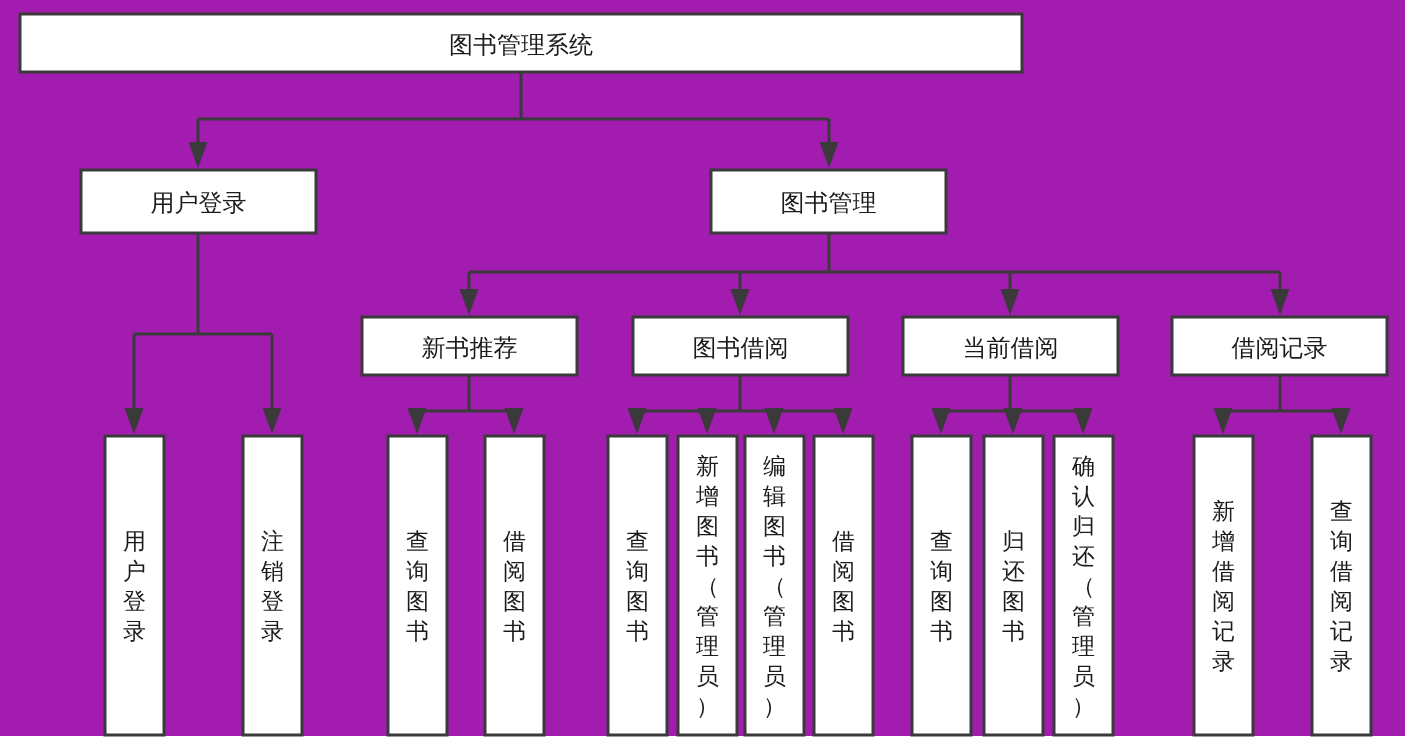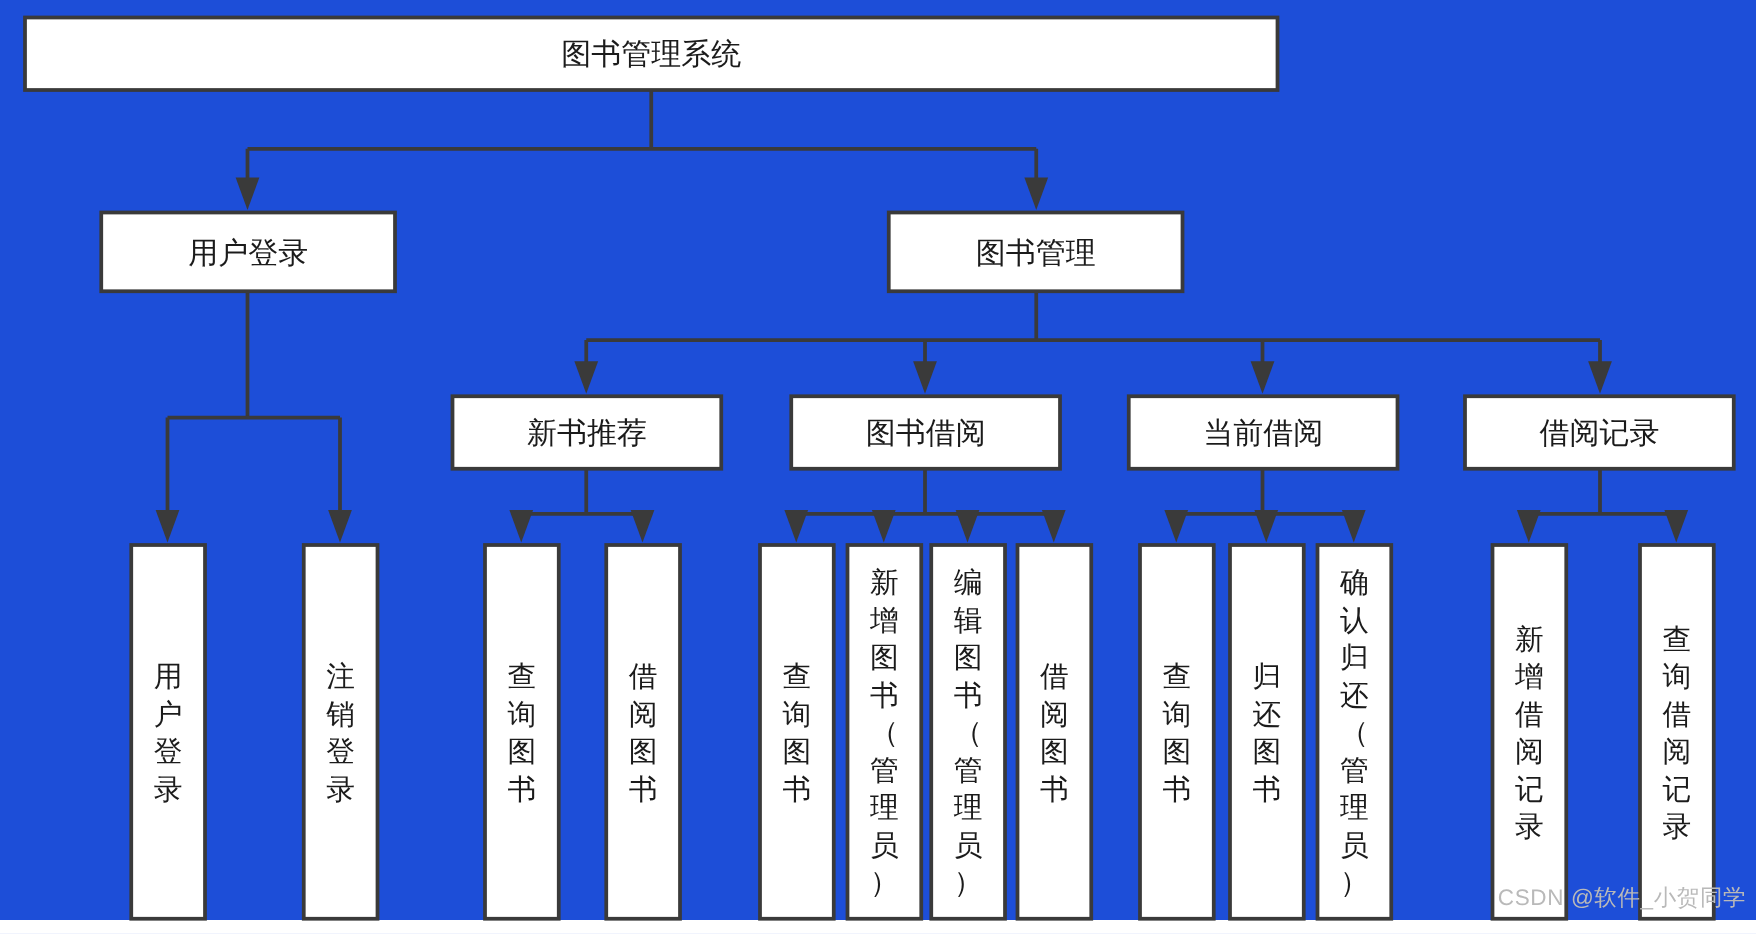"图书管理系统" #diagram-root { background: #1d4ed8 -> #a21caf }
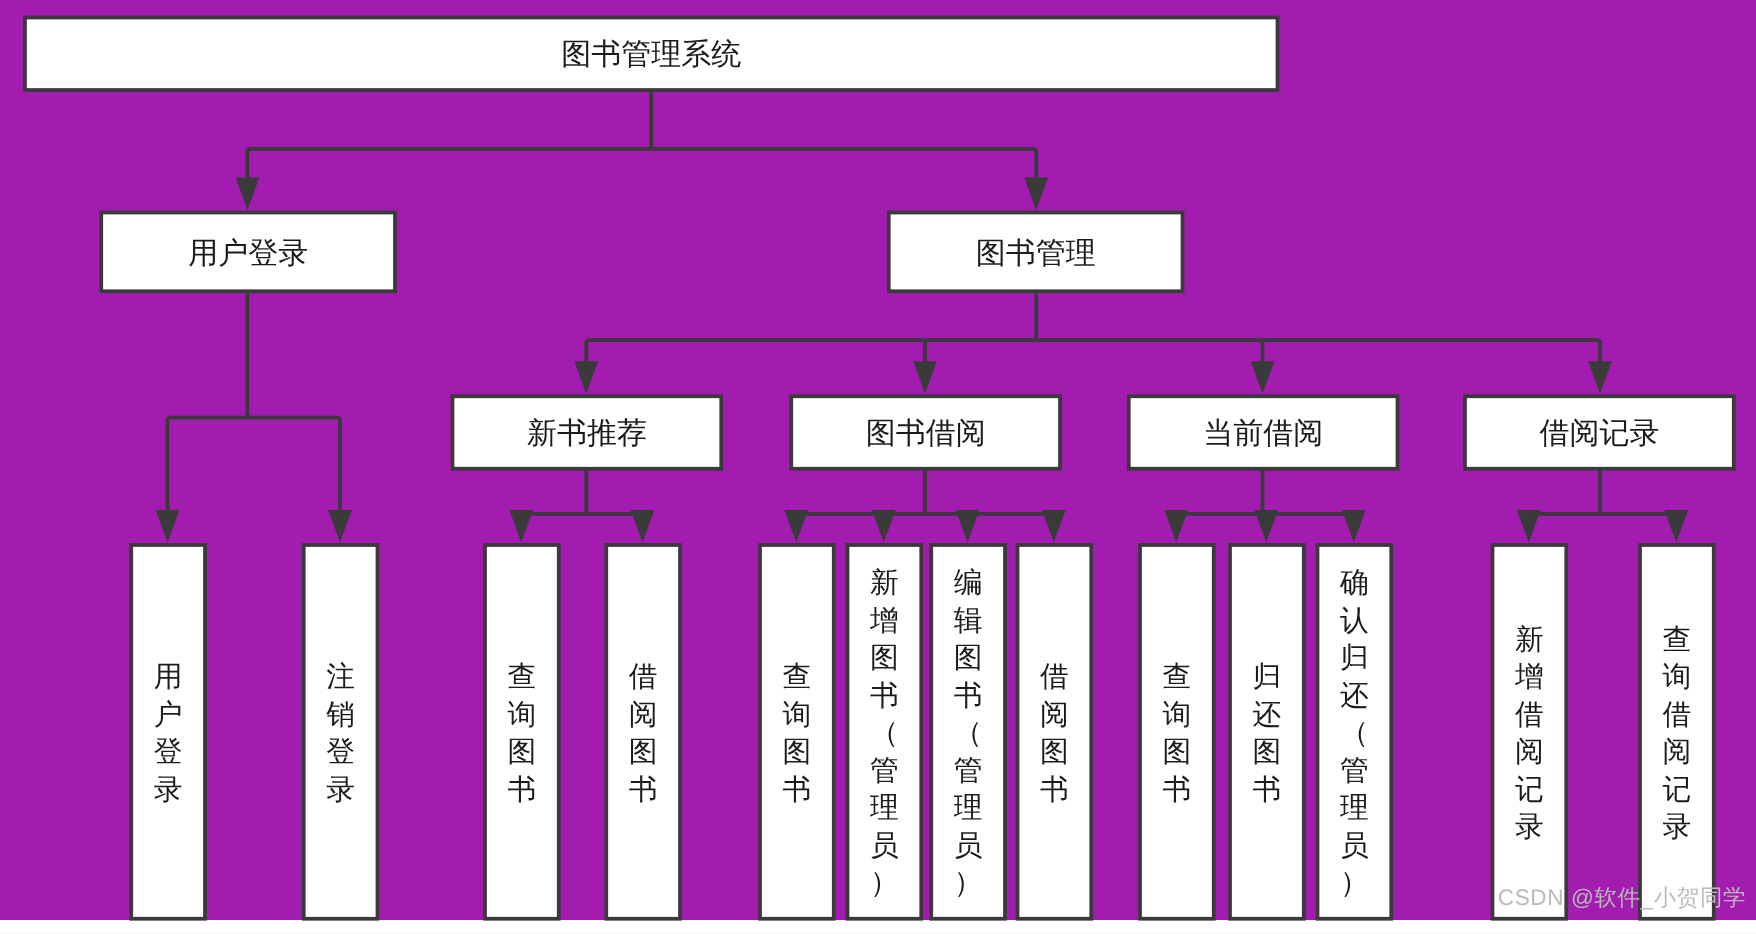"CSDN @软件_小贺同学" div.watermark { html: <div>CSDN @软件_小贺同学</div> -> none }
